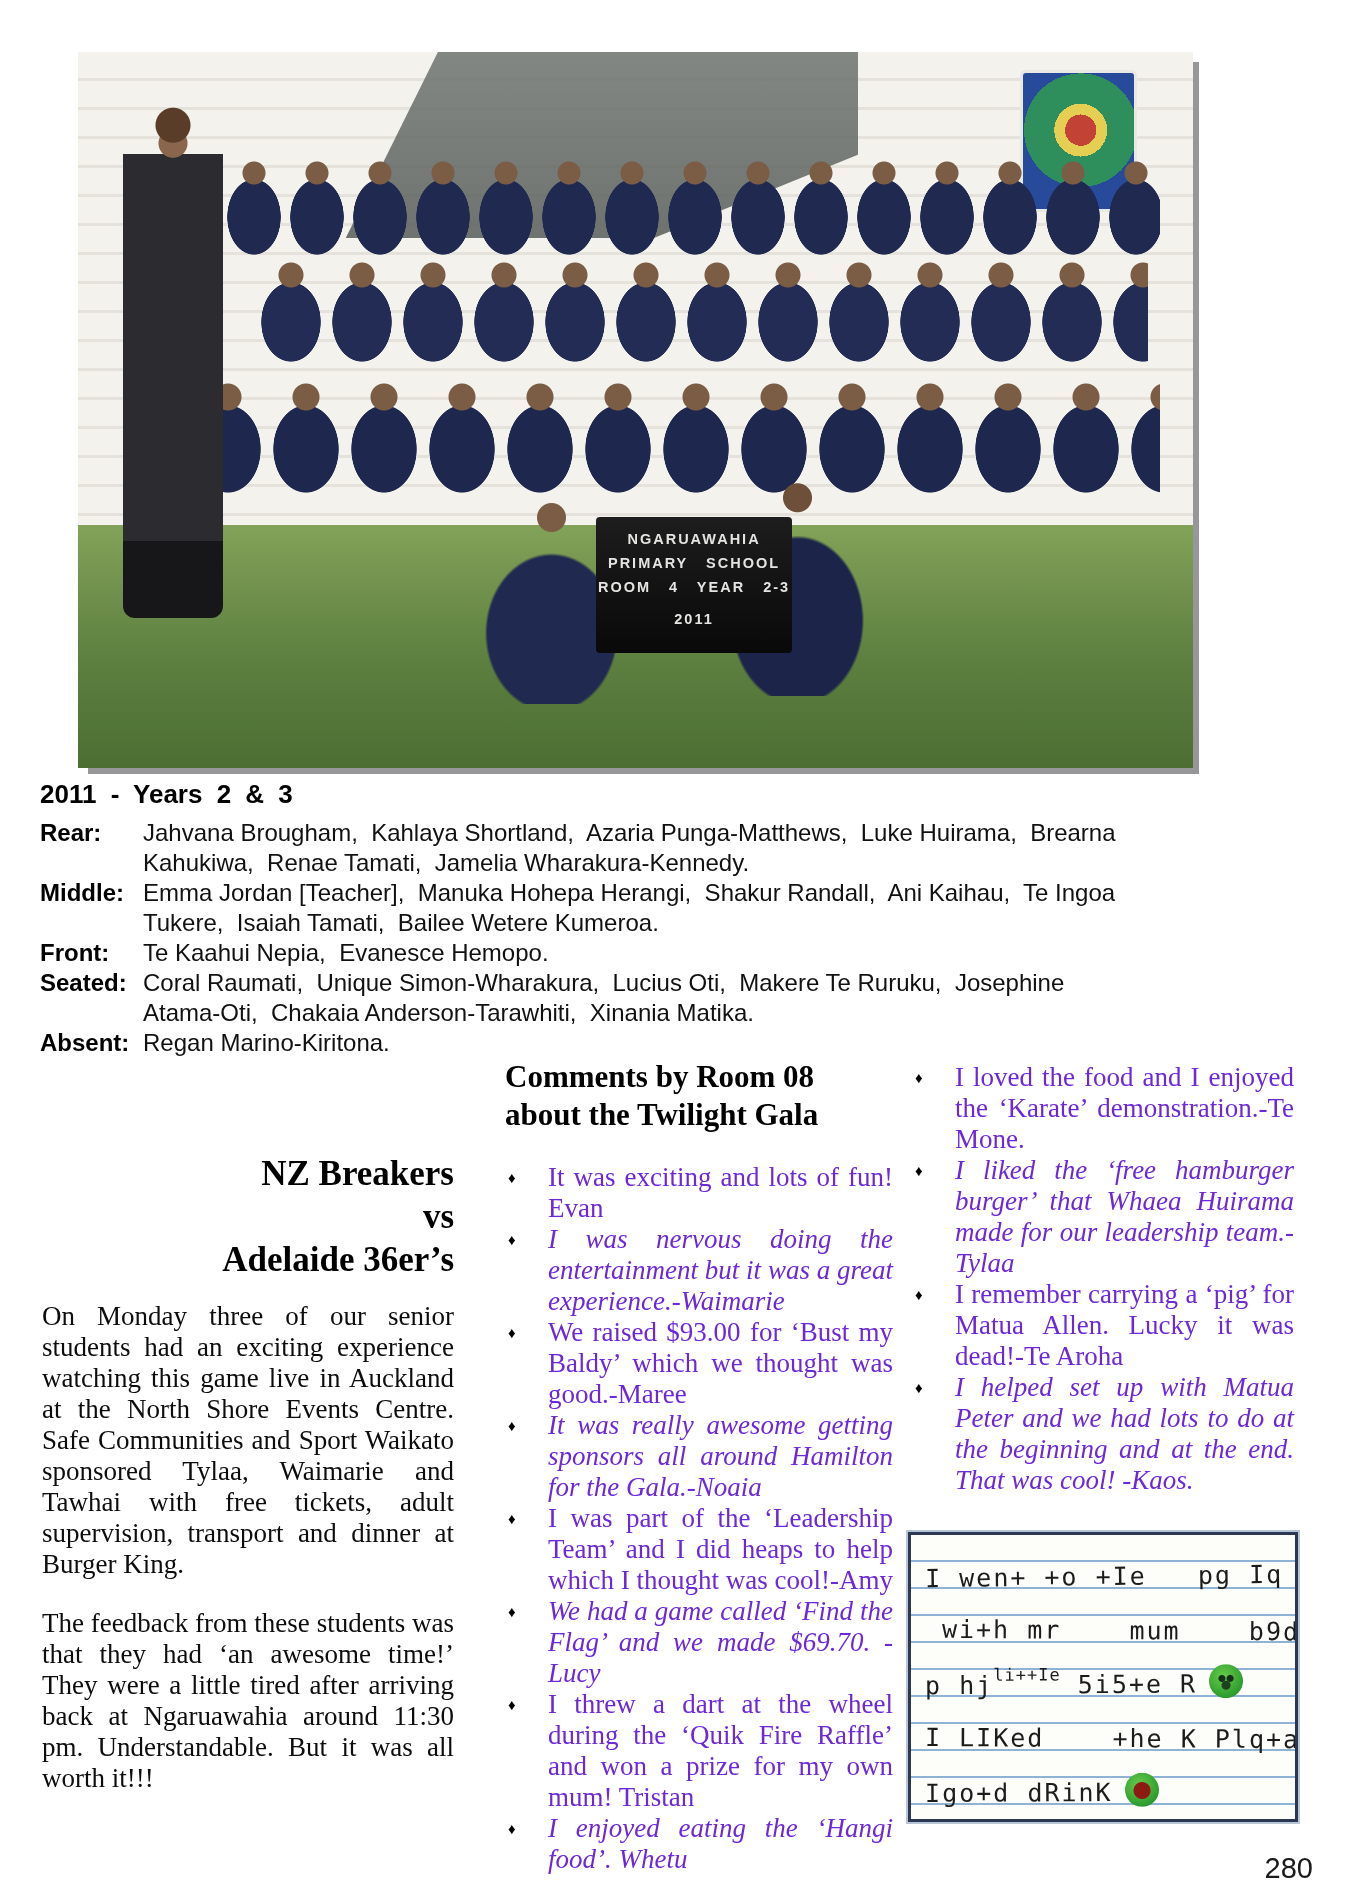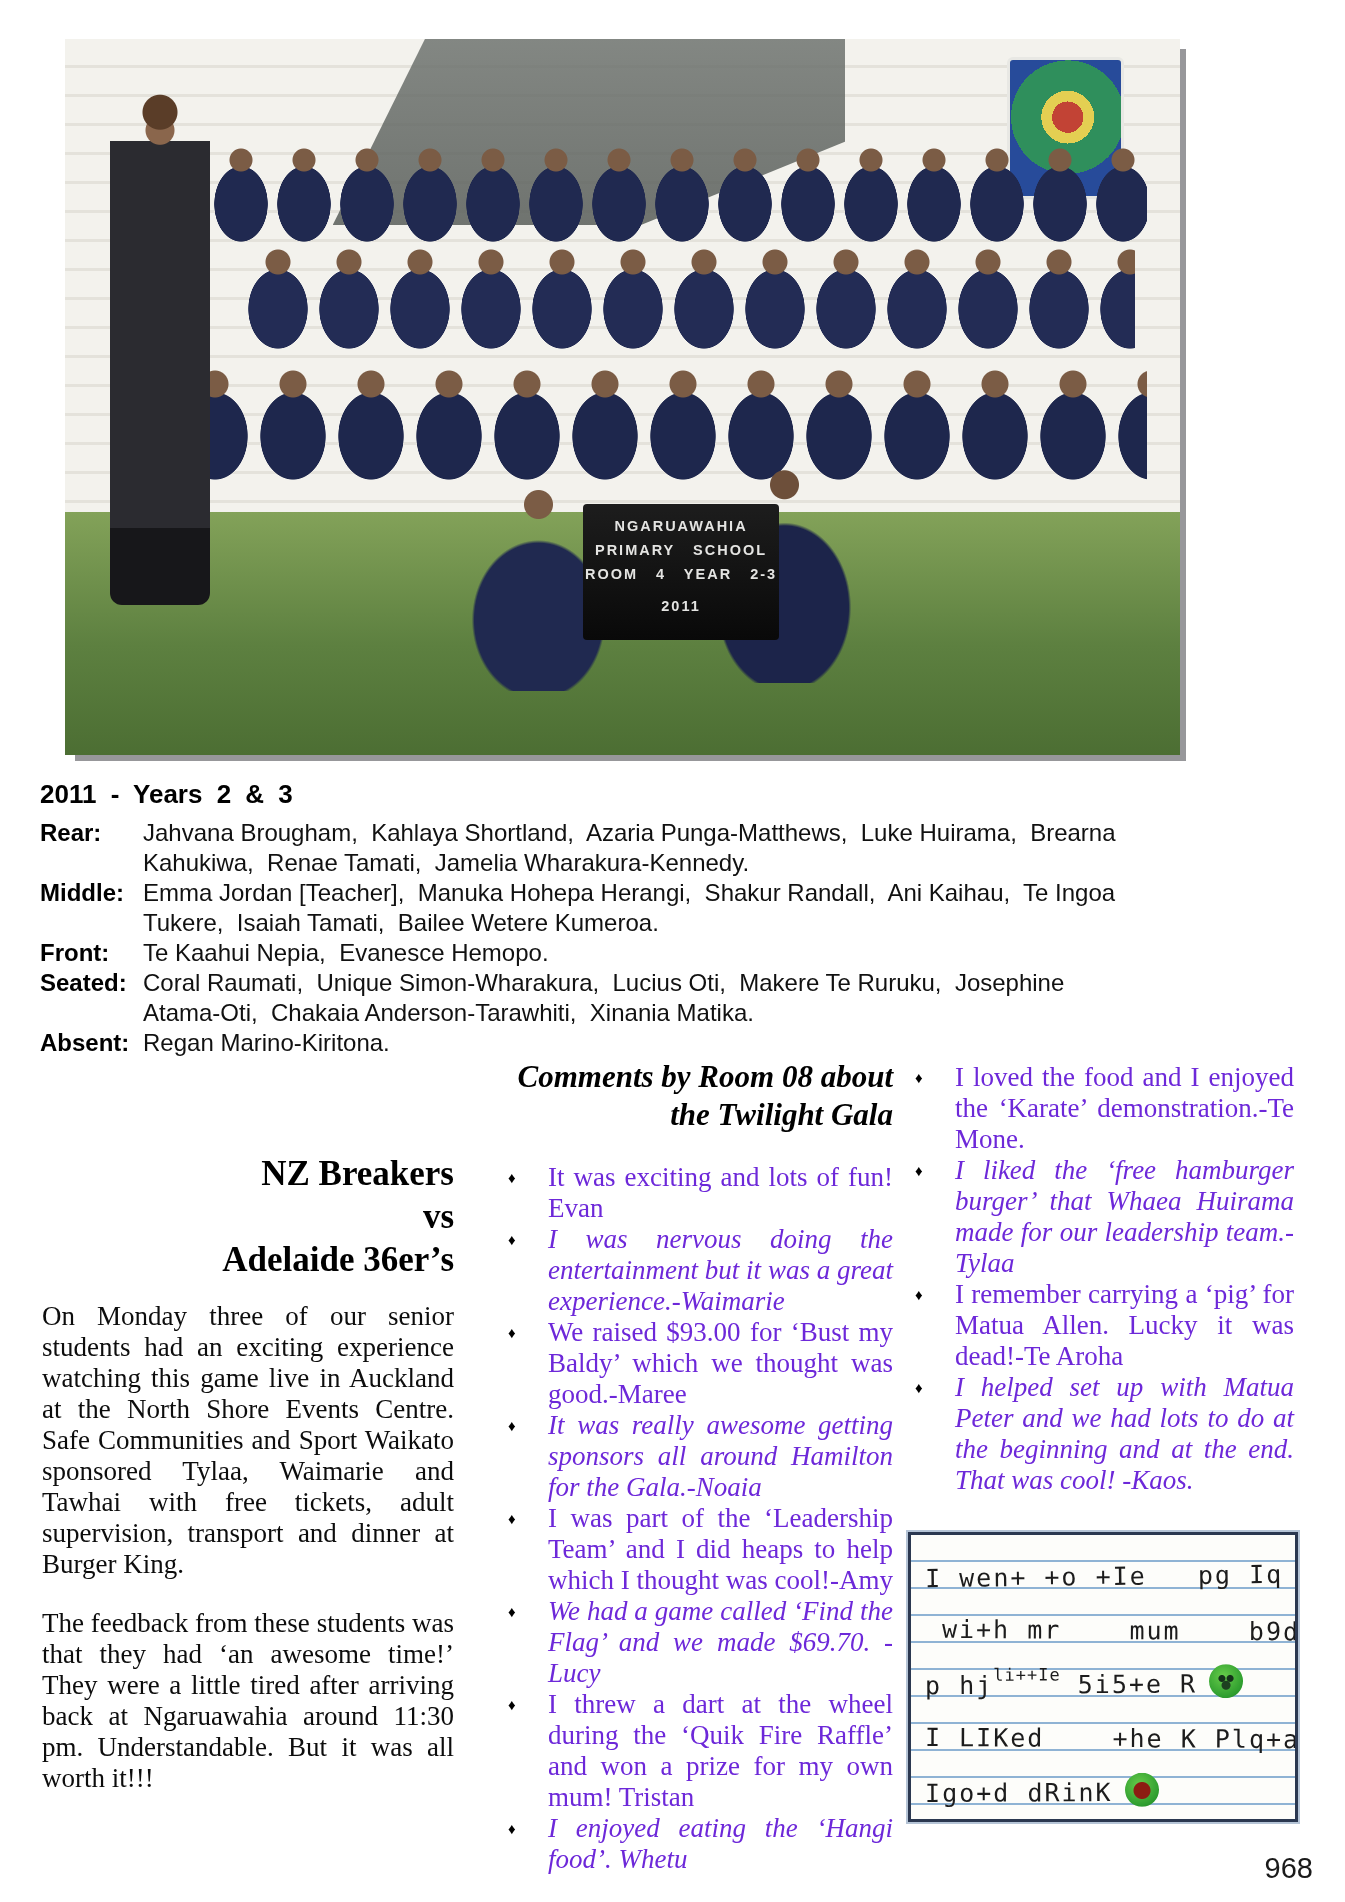"NGARUAWAHIA" .photo { margin: 0 -> 13px }
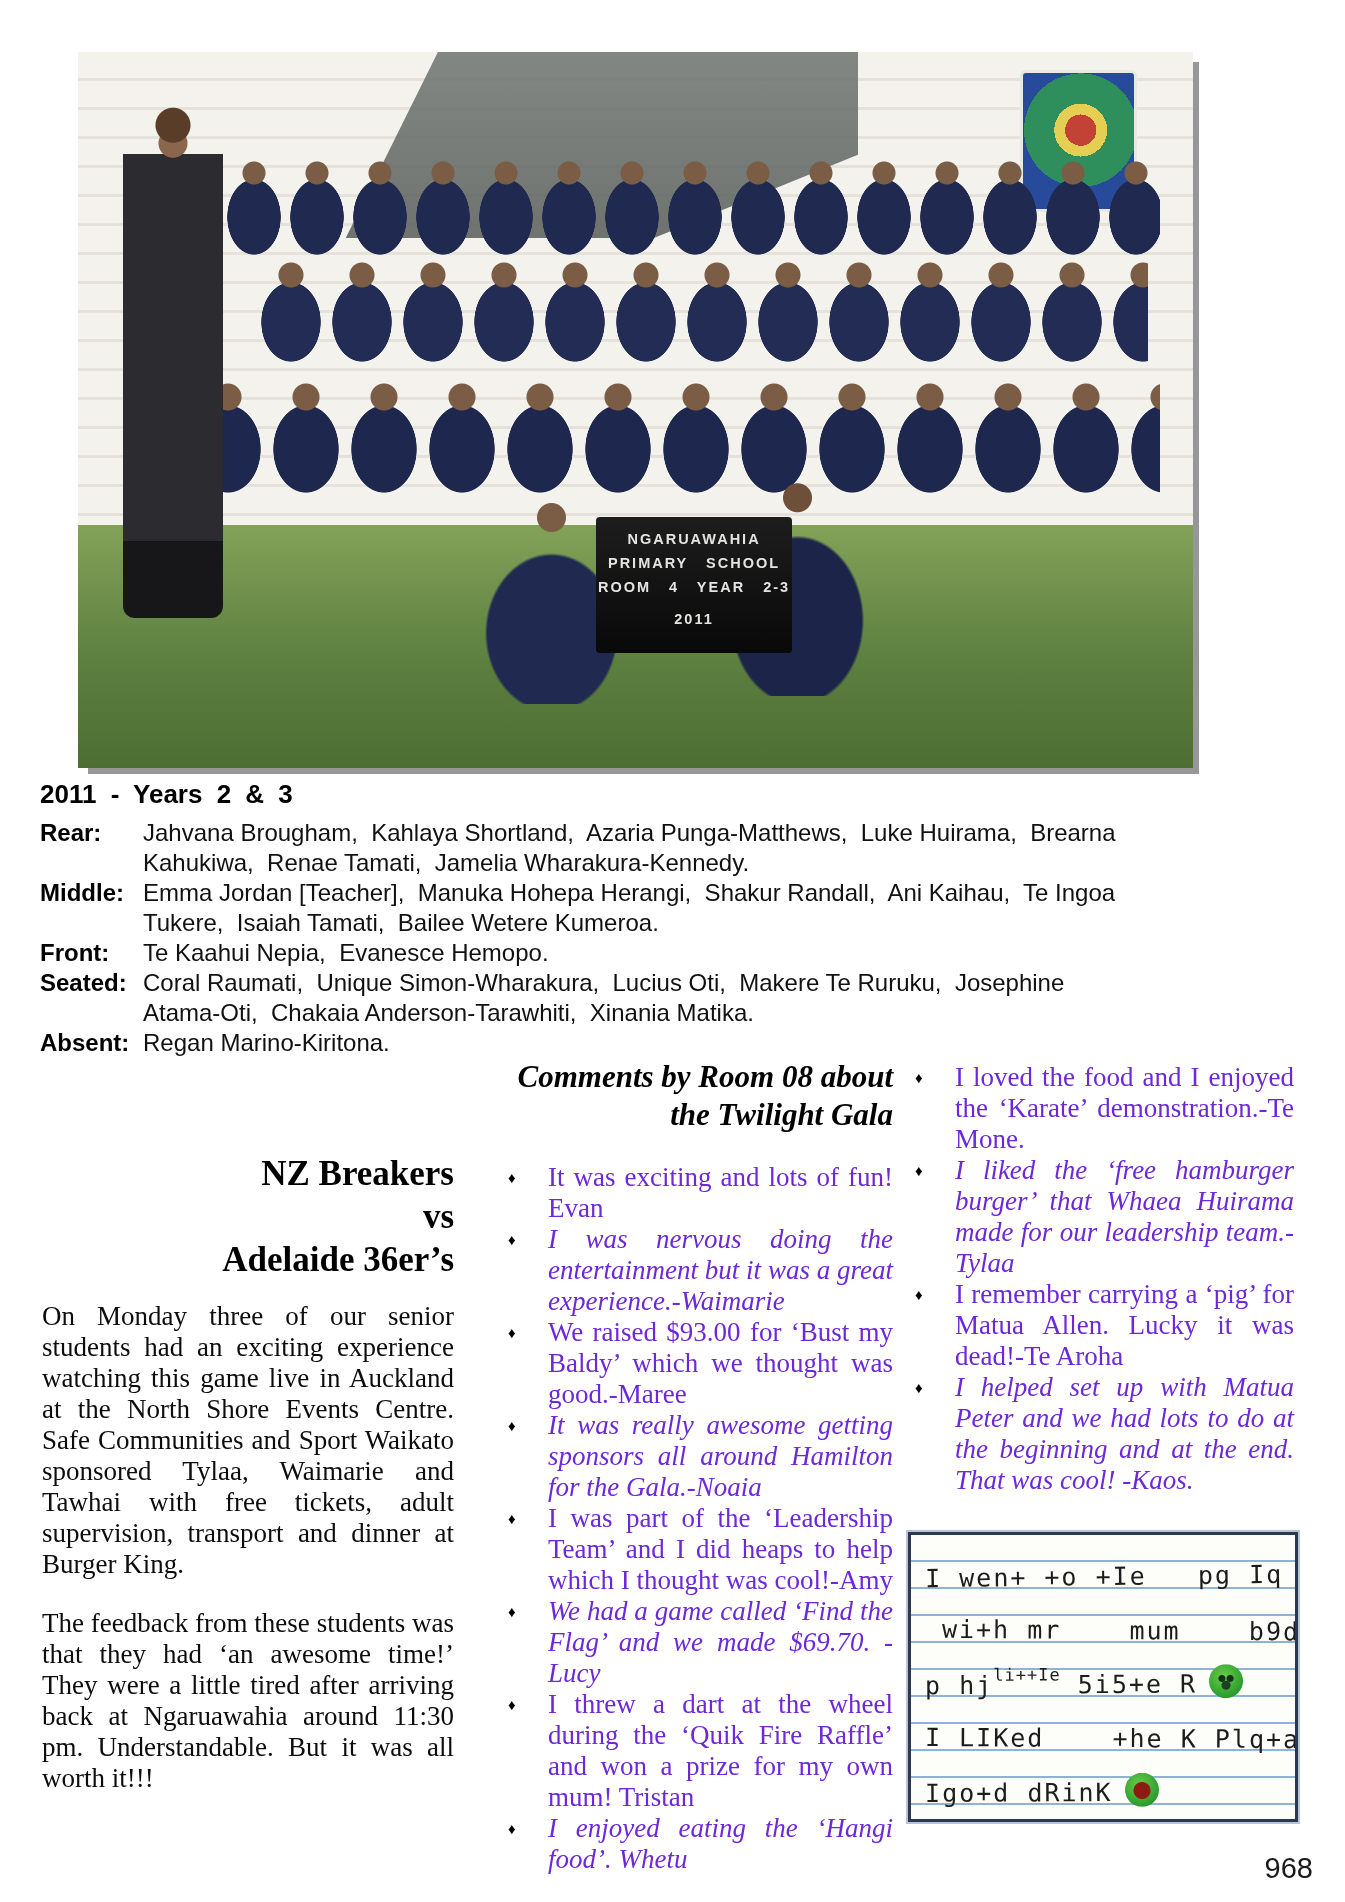"Comments by Room 08 about" .mid-title { font-style: italic -> none; text-align: right -> left }
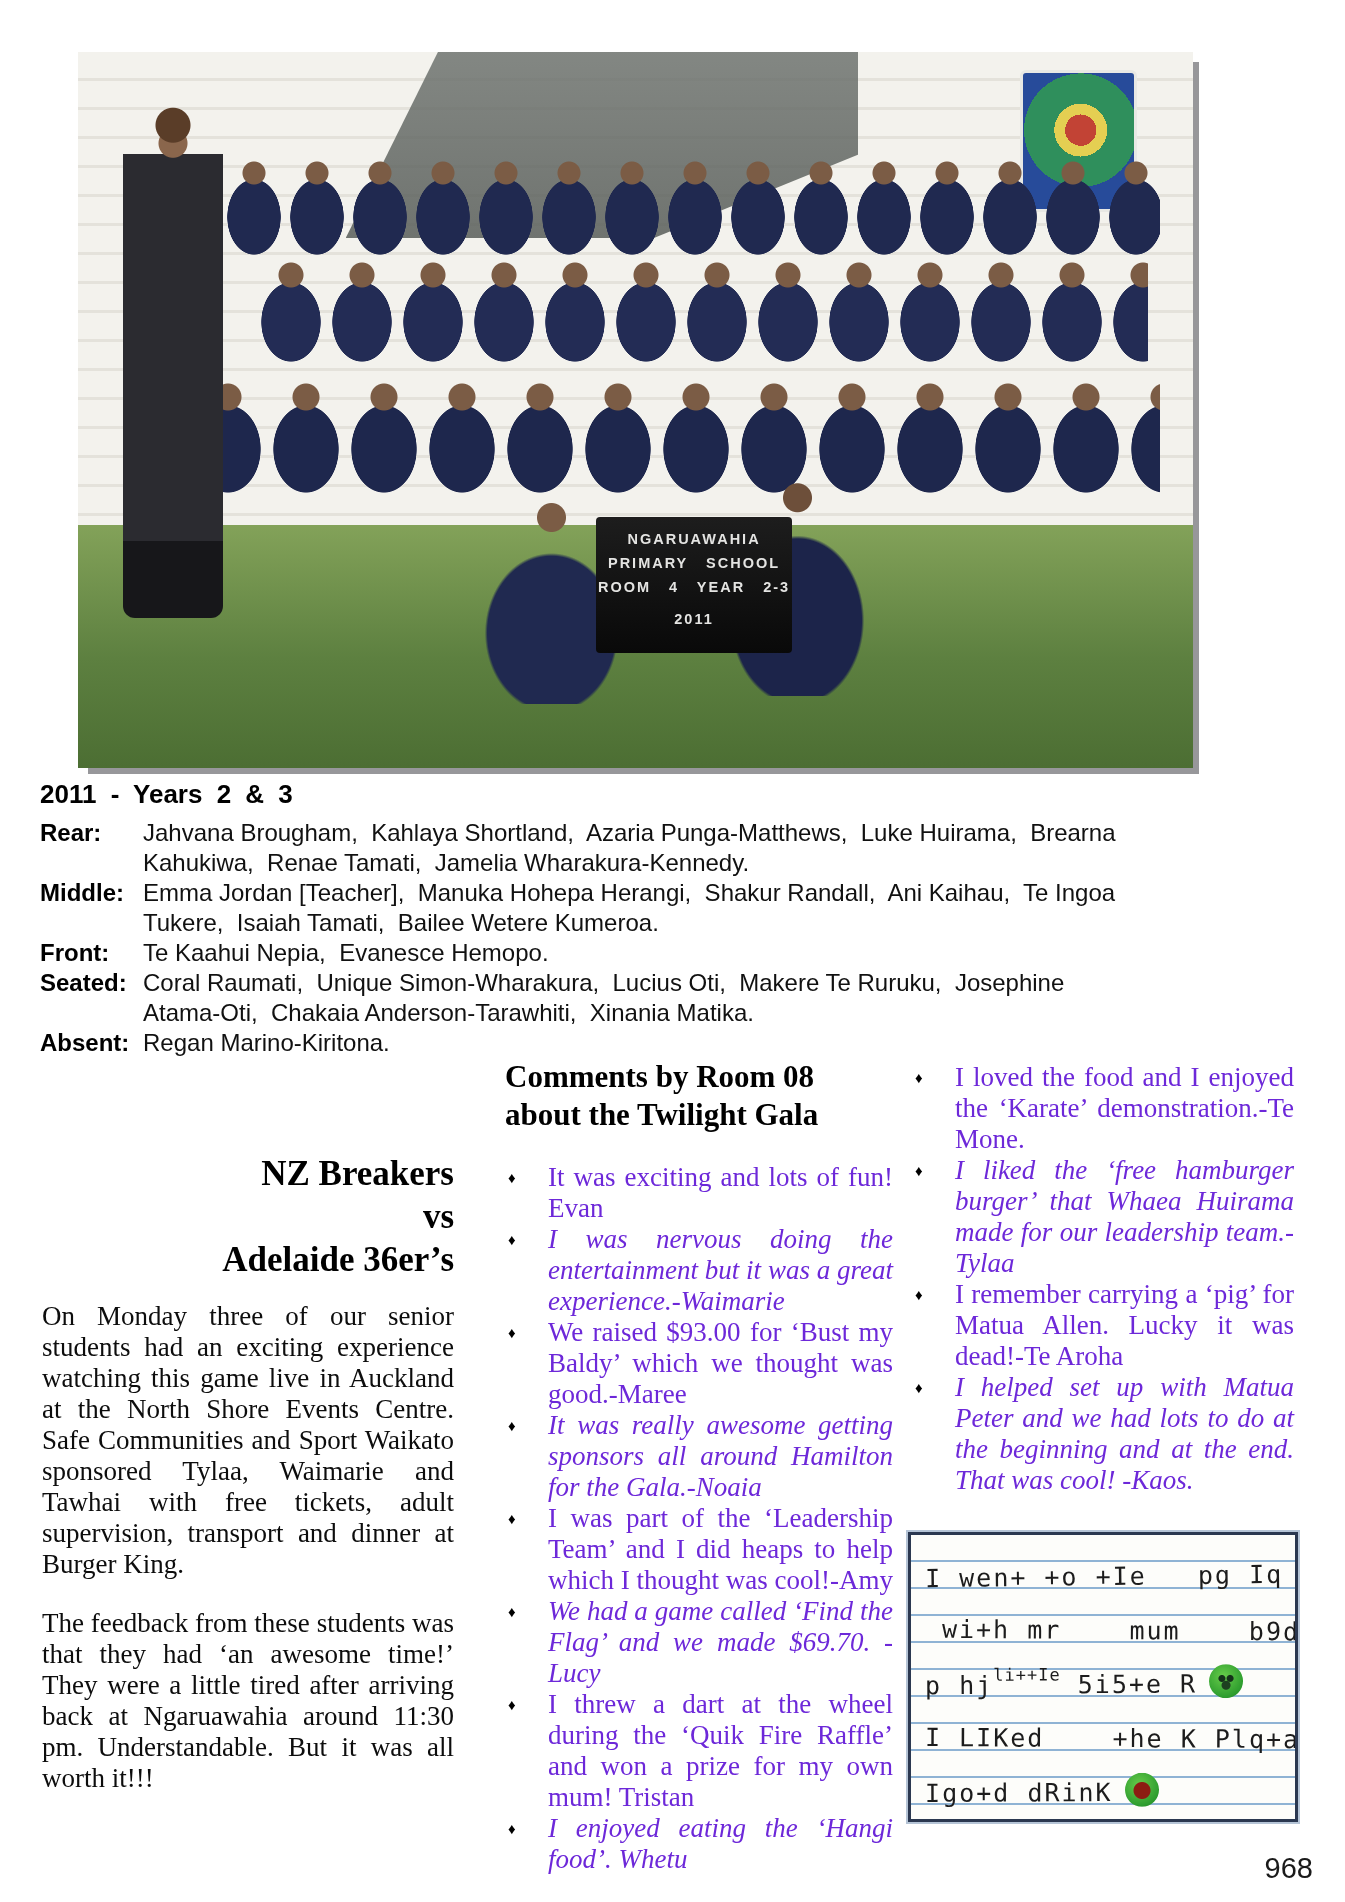"968" div.pageno { text: 968 -> 280 }
